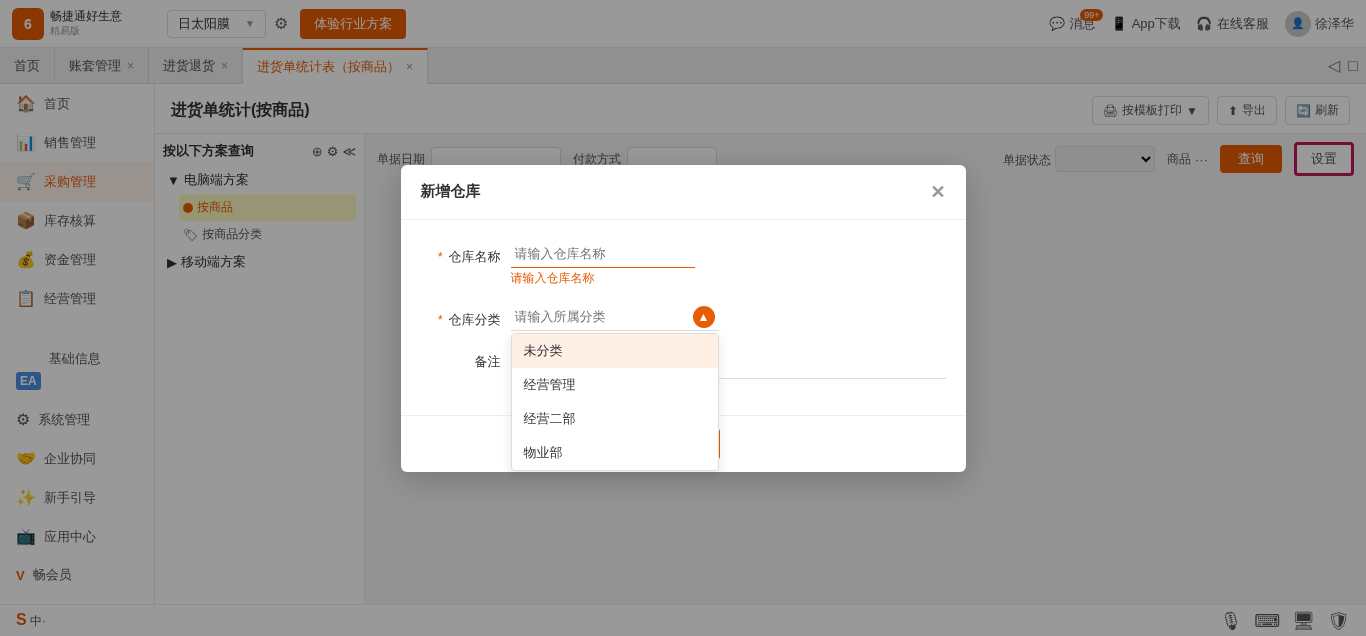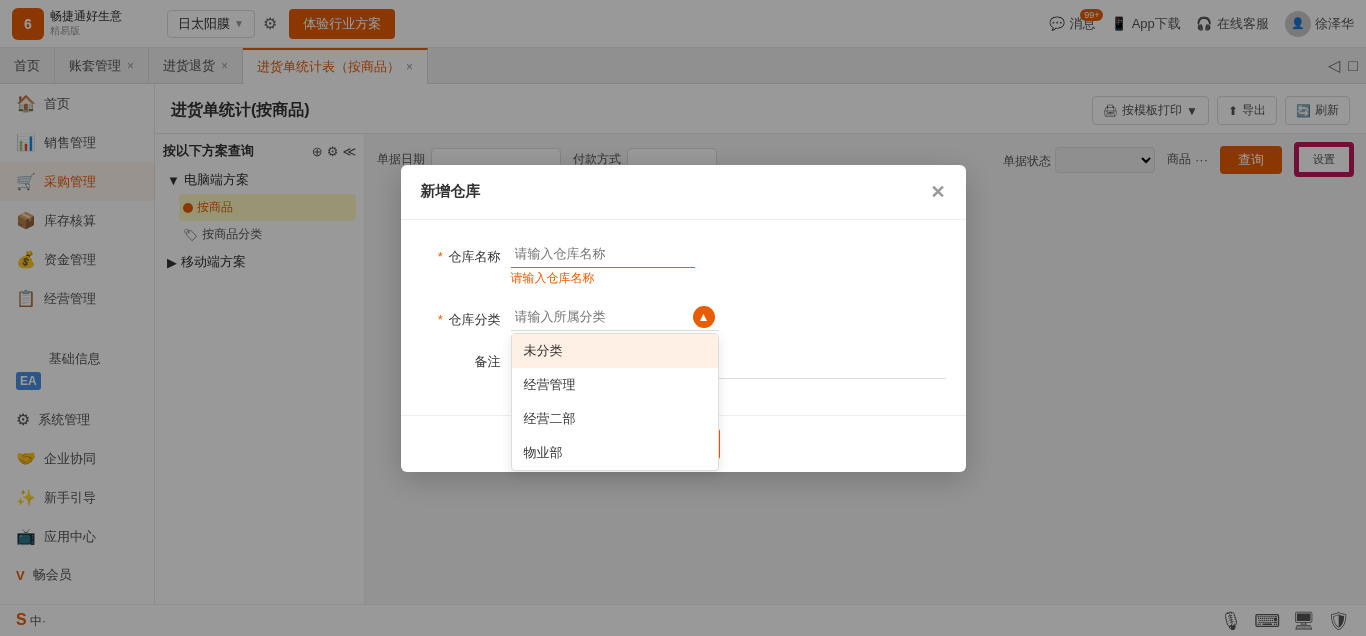"日太阳膜" .nav-selector { gap: 4px -> 15px }
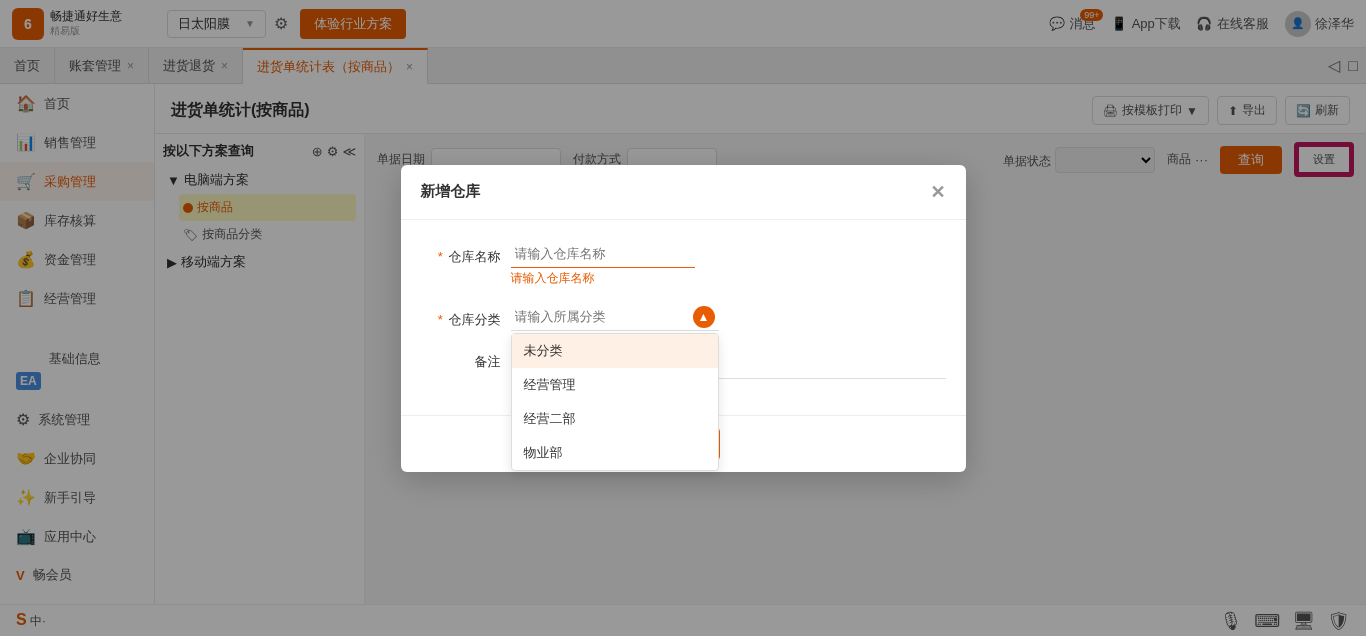"设置" .btn-set { border: 5px solid #be185d -> 3px solid #be185d; font-size: 11px -> 13px }
